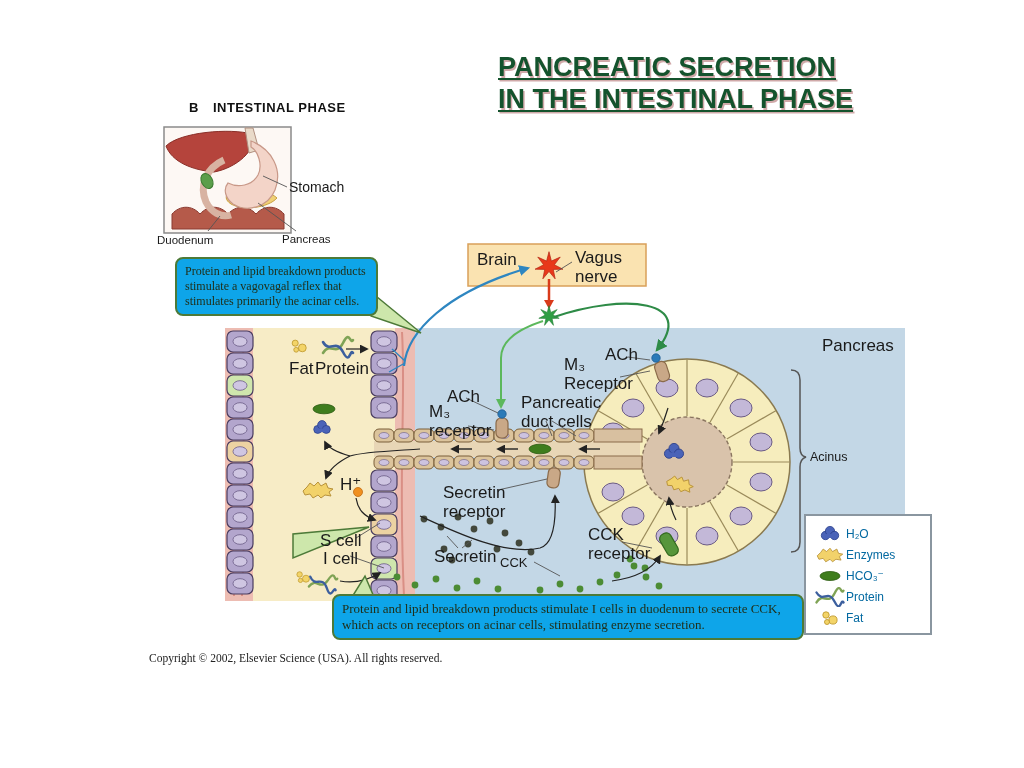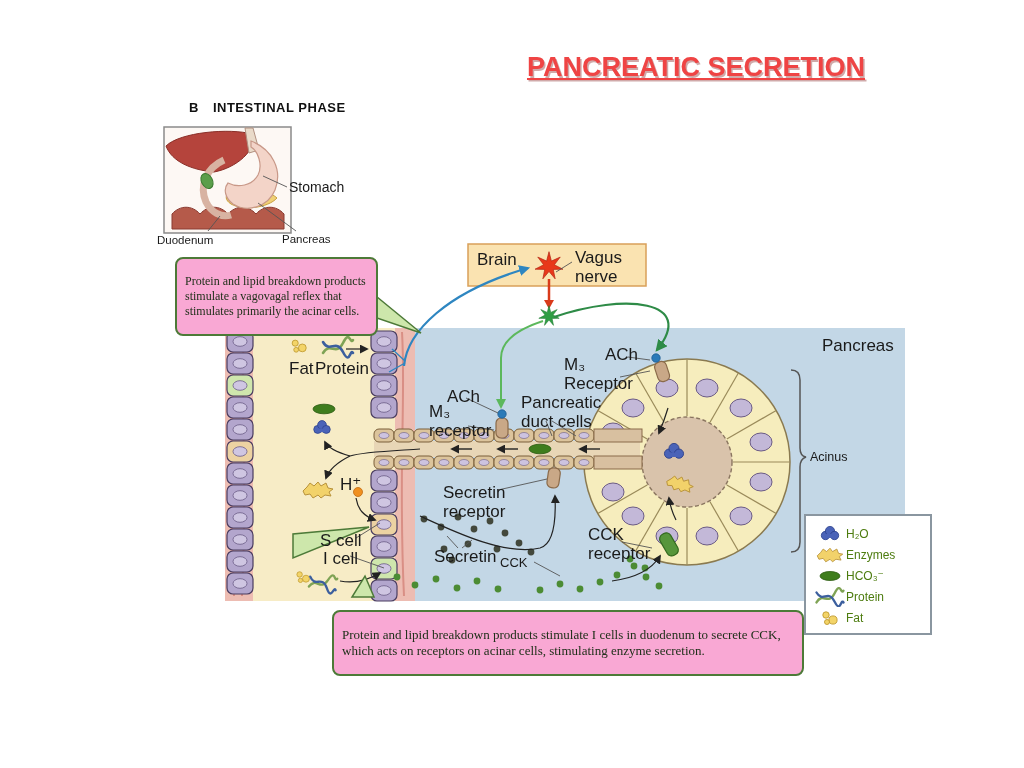"PANCREATIC SECRETION" #title { color: #ef4444 -> #14532d; text-align: center -> left }
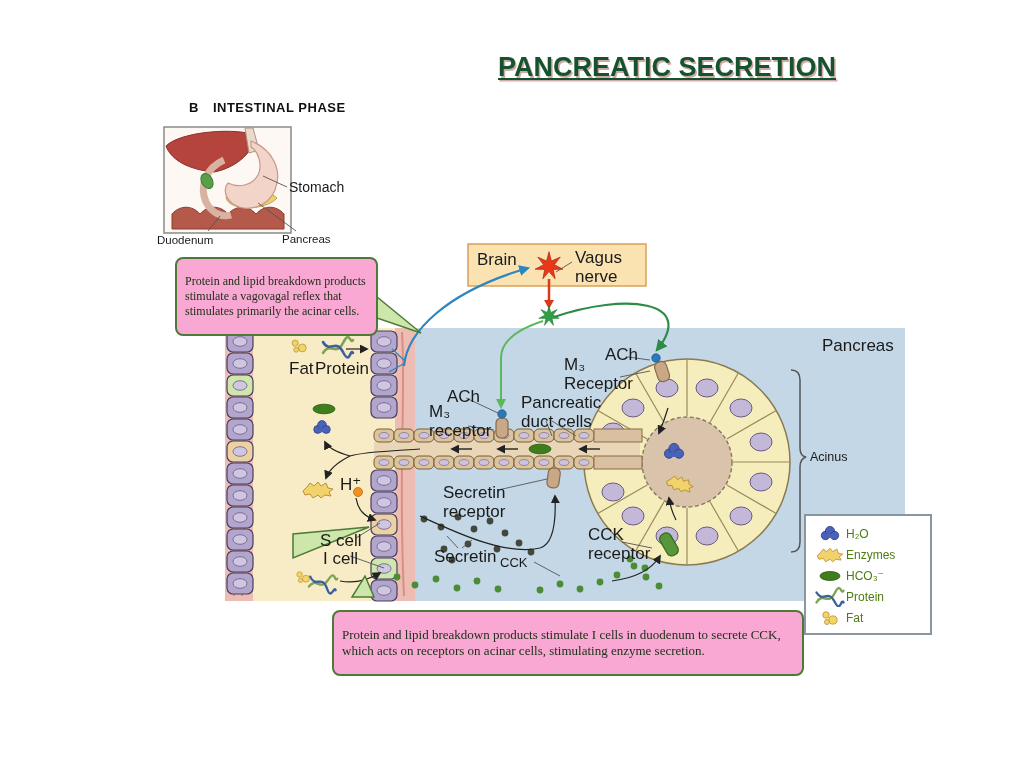"IN THE INTESTINAL PHASE" div.tline { html: none -> <div>IN THE INTESTINAL PHASE</div> }
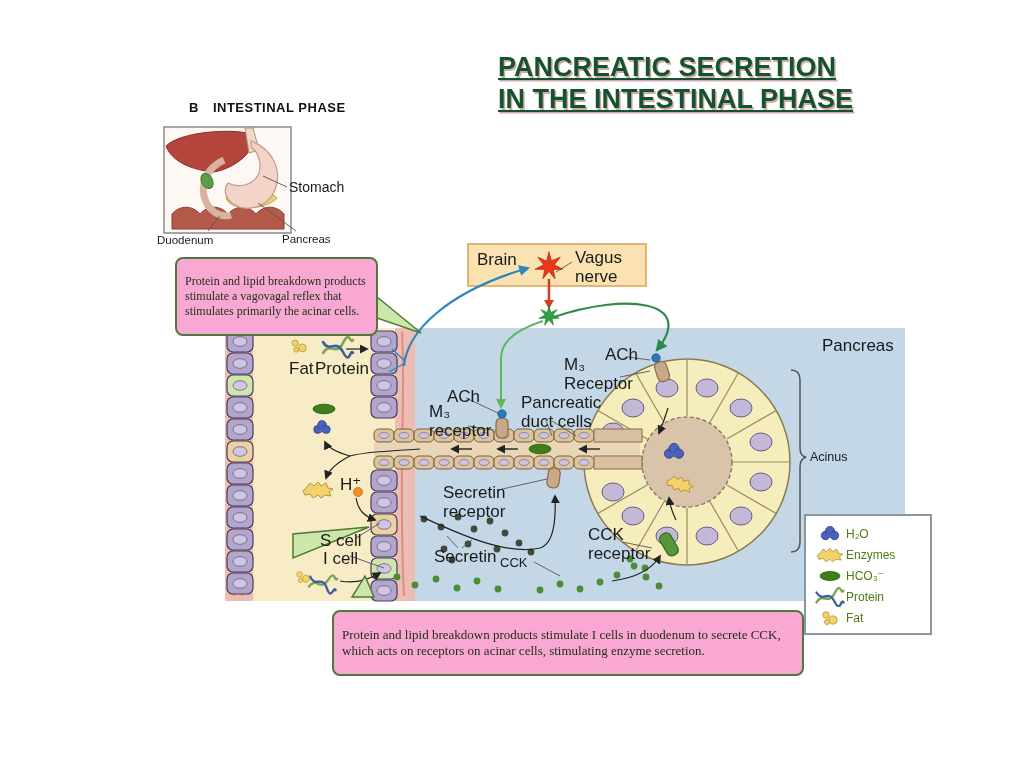"Protein and lipid breakdown products" .callout { background: #f9a8d4 -> #0ea5e9; padding: 15px 8px -> 5px 8px }
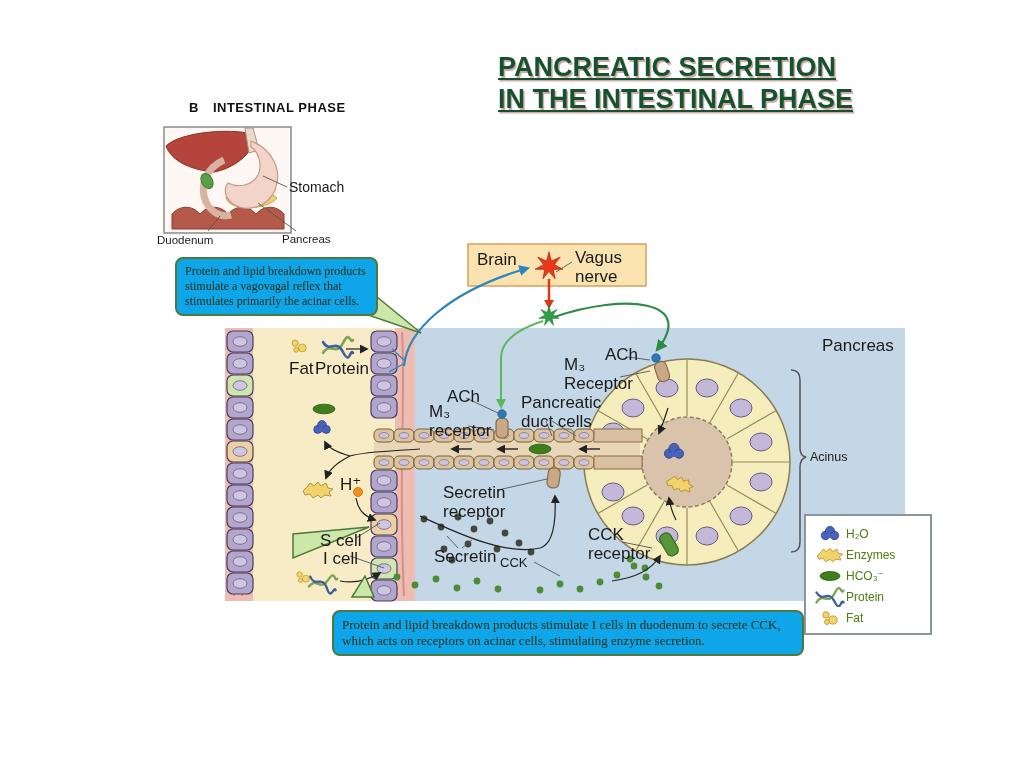"H₂O" .lrow span { color: #4d7c0f -> #0369a1 }
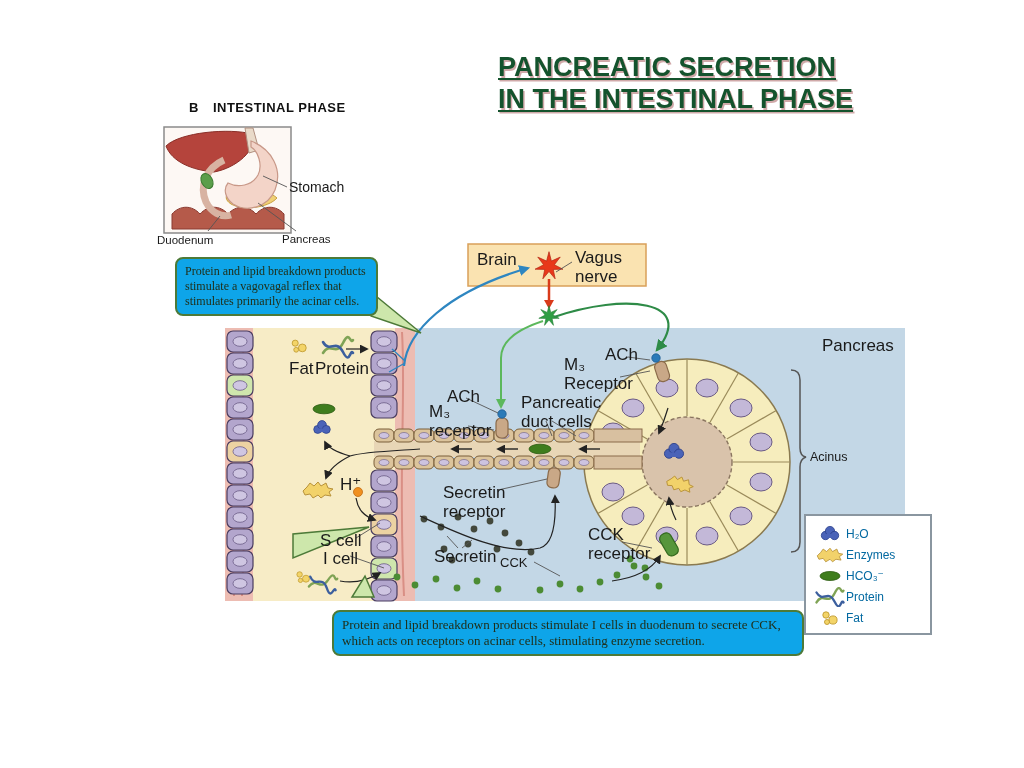"Protein and lipid breakdown products stimulate I" div.callout { top: 610px -> 594px }
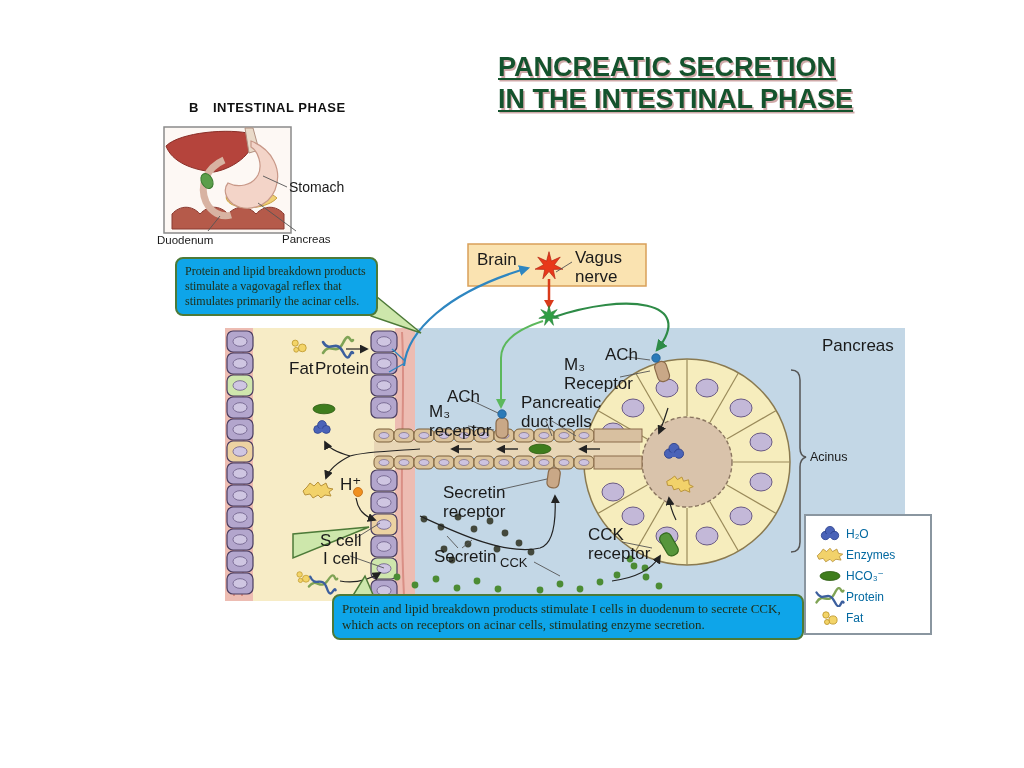"Copyright © 2002, Elsevier Science" div.lbl { html: none -> <div>Copyright © 2002, Elsevier Science (USA). All rights reserved.</div> }
